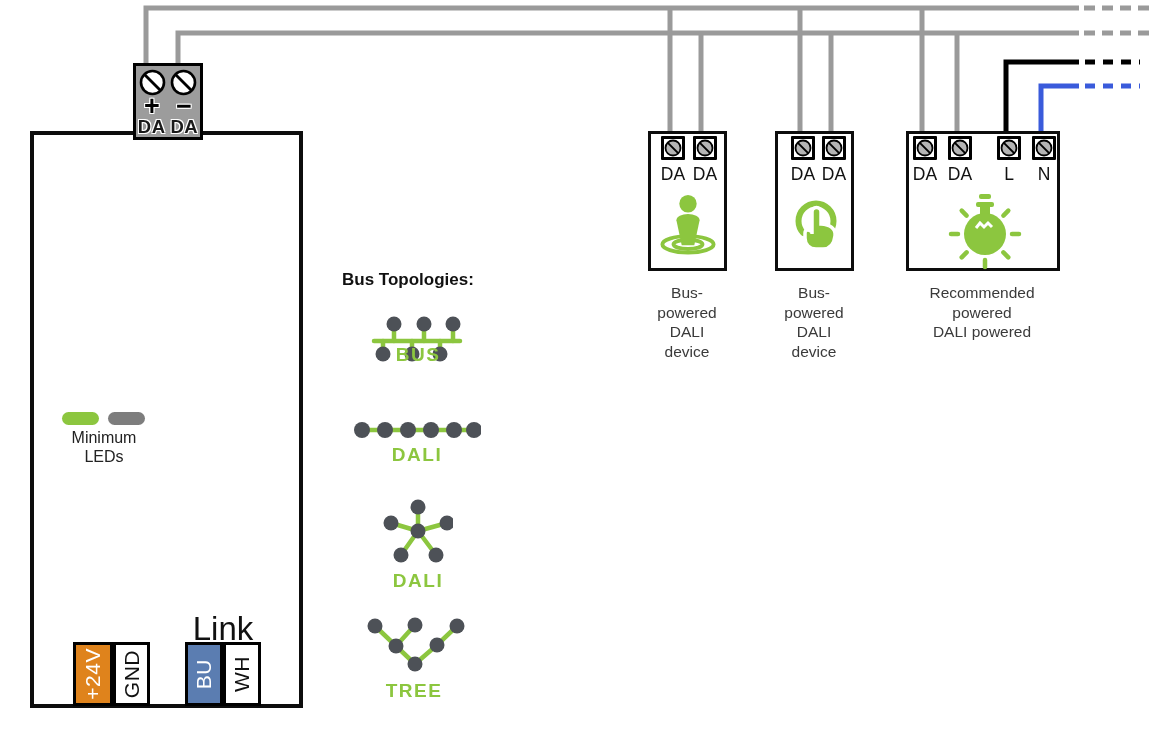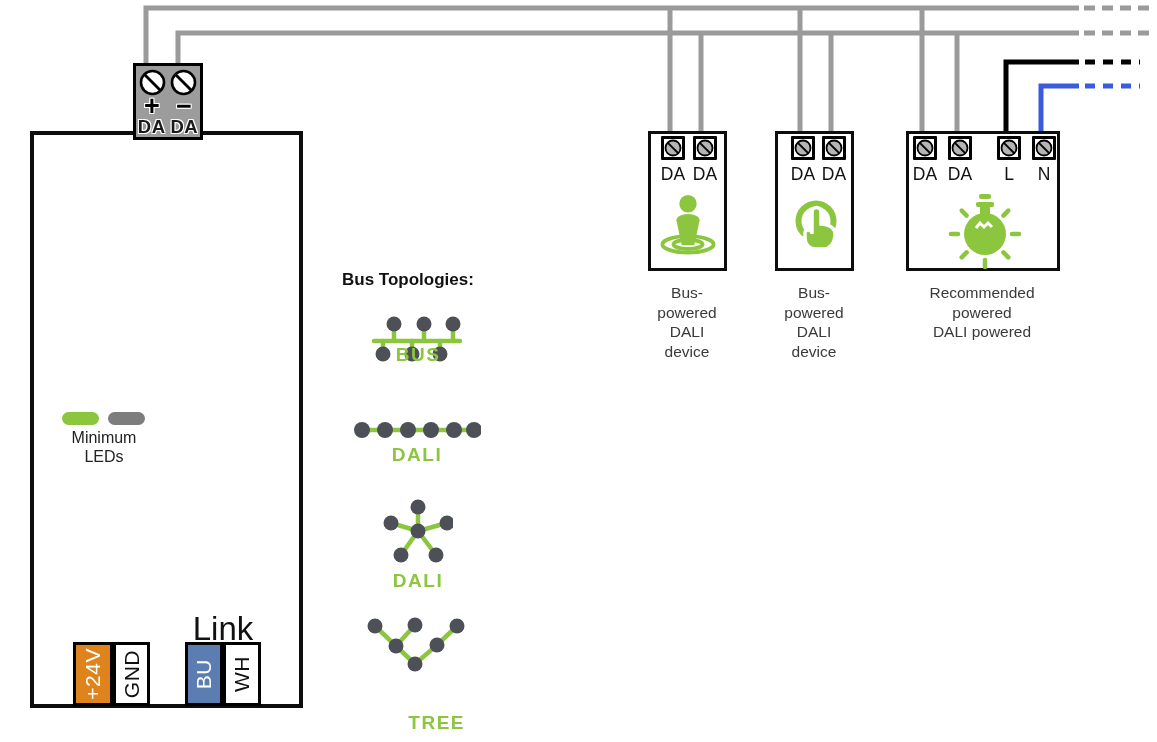"TREE" div.topo-label { text-align: right -> none; top: 712px -> 680px }
